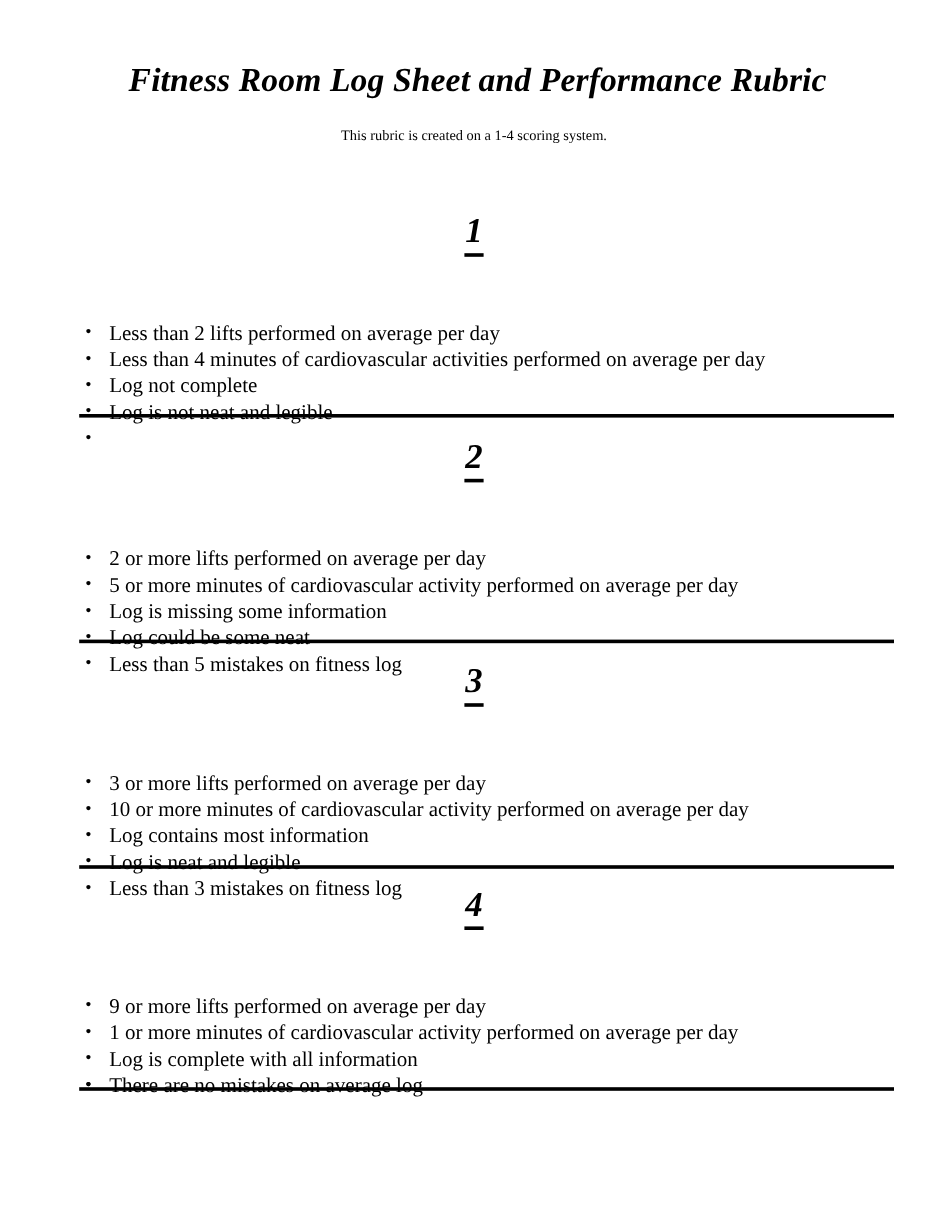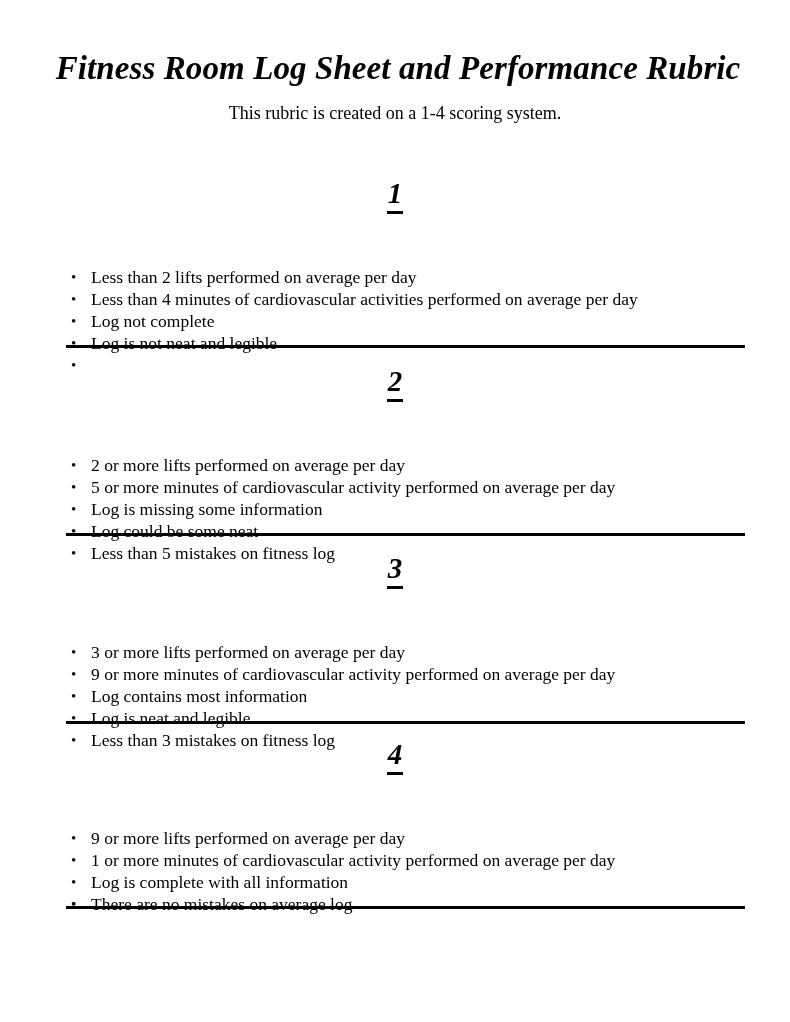"Fitness Room Log Sheet and" .doc-title { font-size: 33px -> 28px }
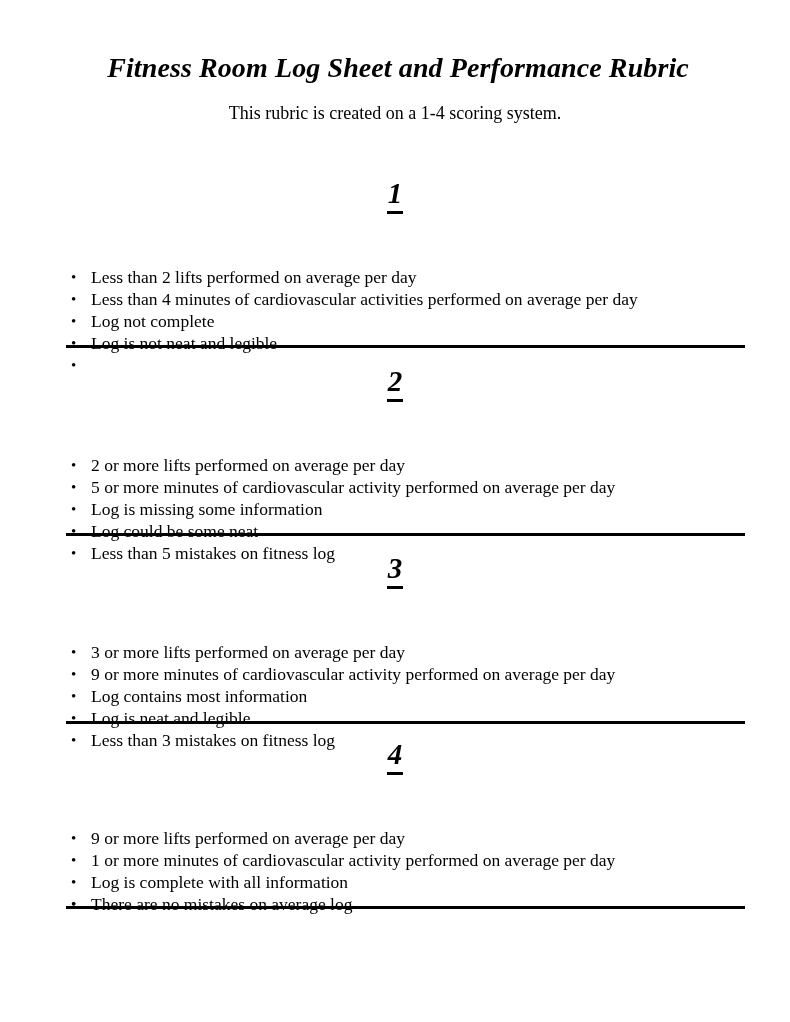"This rubric is created on" .doc-subtitle { font-size: 18px -> 12px }
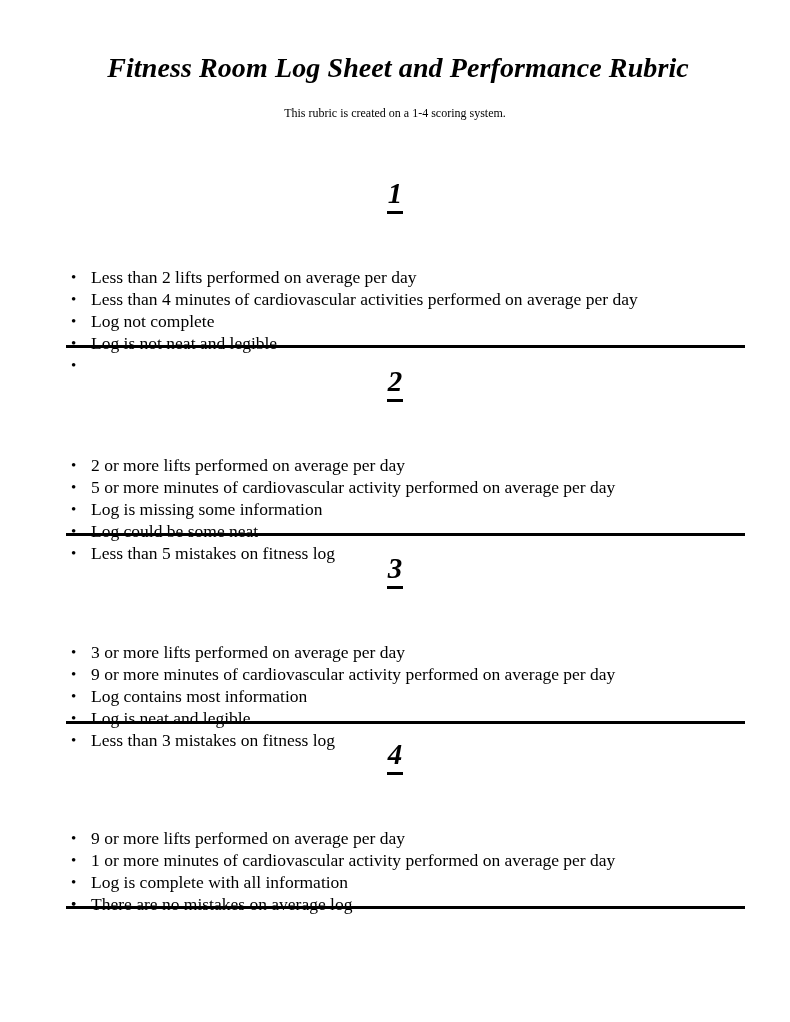"9 or more minutes of" span.txt { text: 9 -> 10 }
